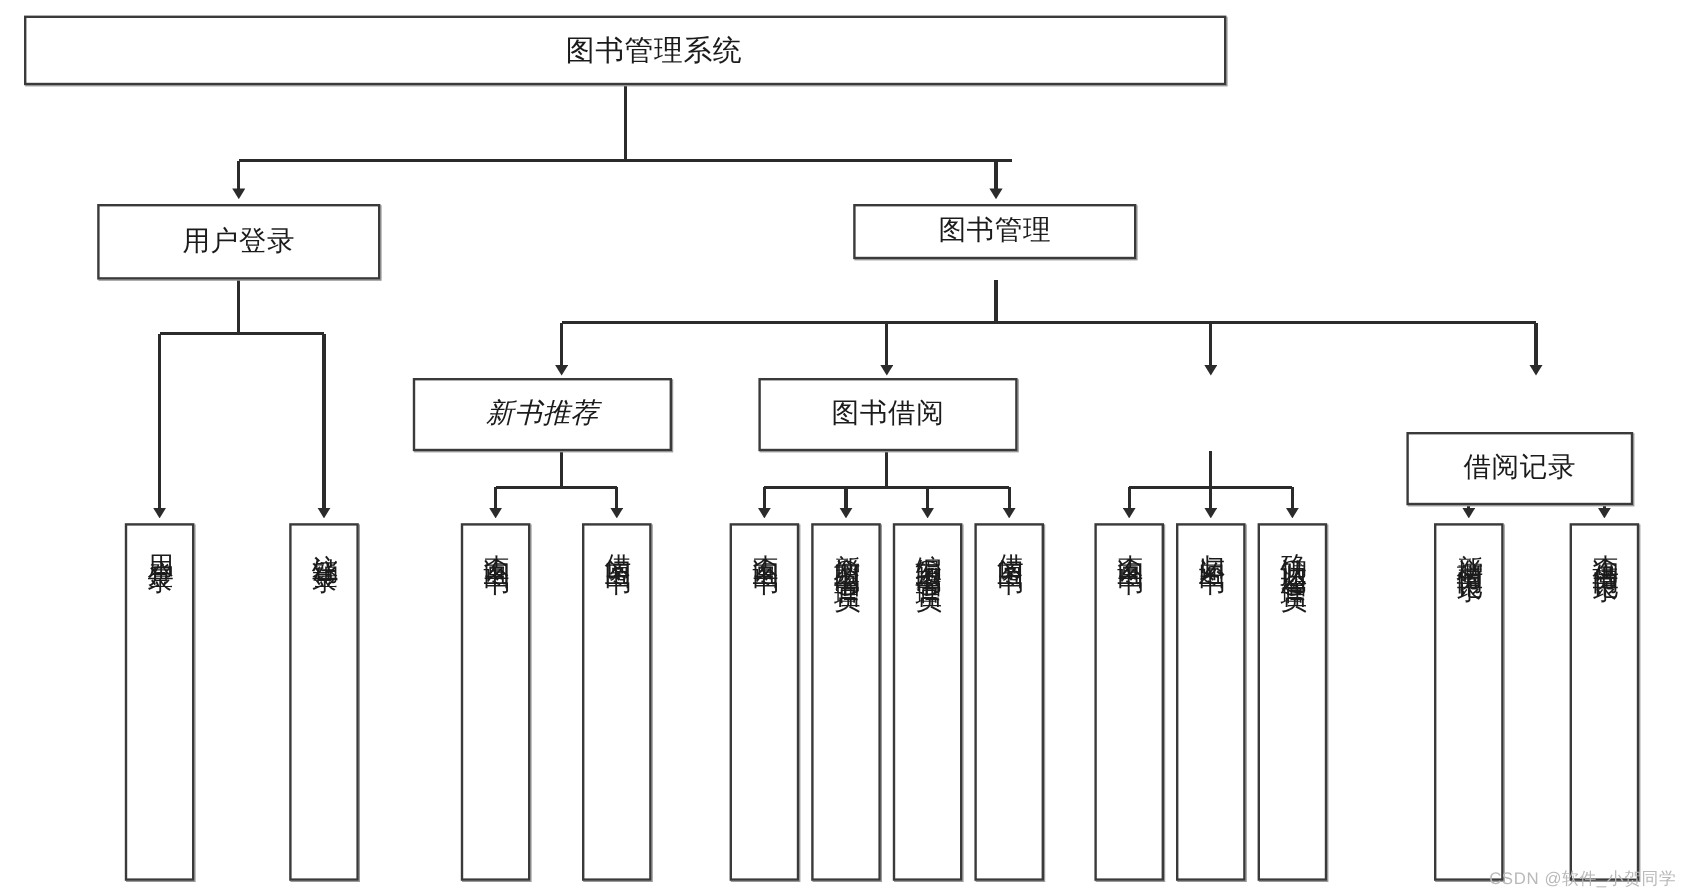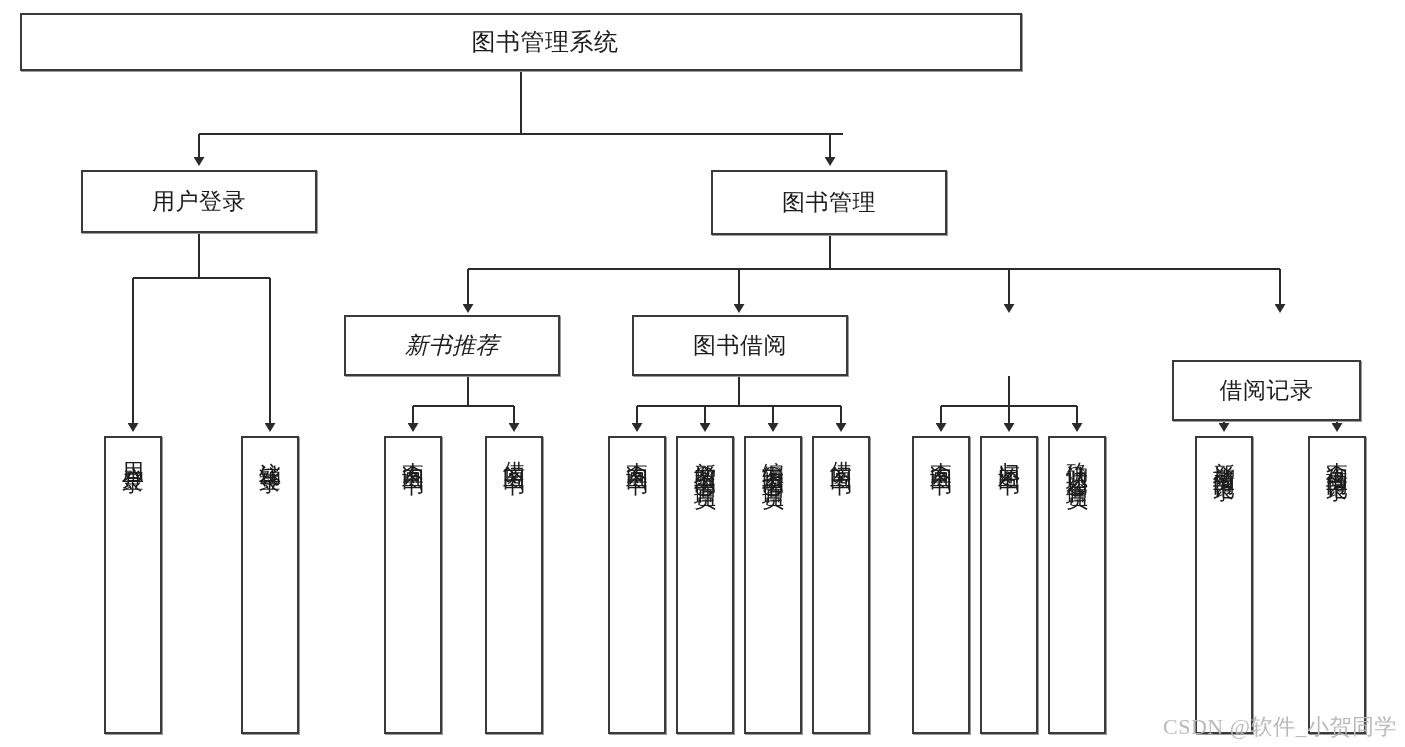"图书管理" div.node { height: 65px -> 46px }
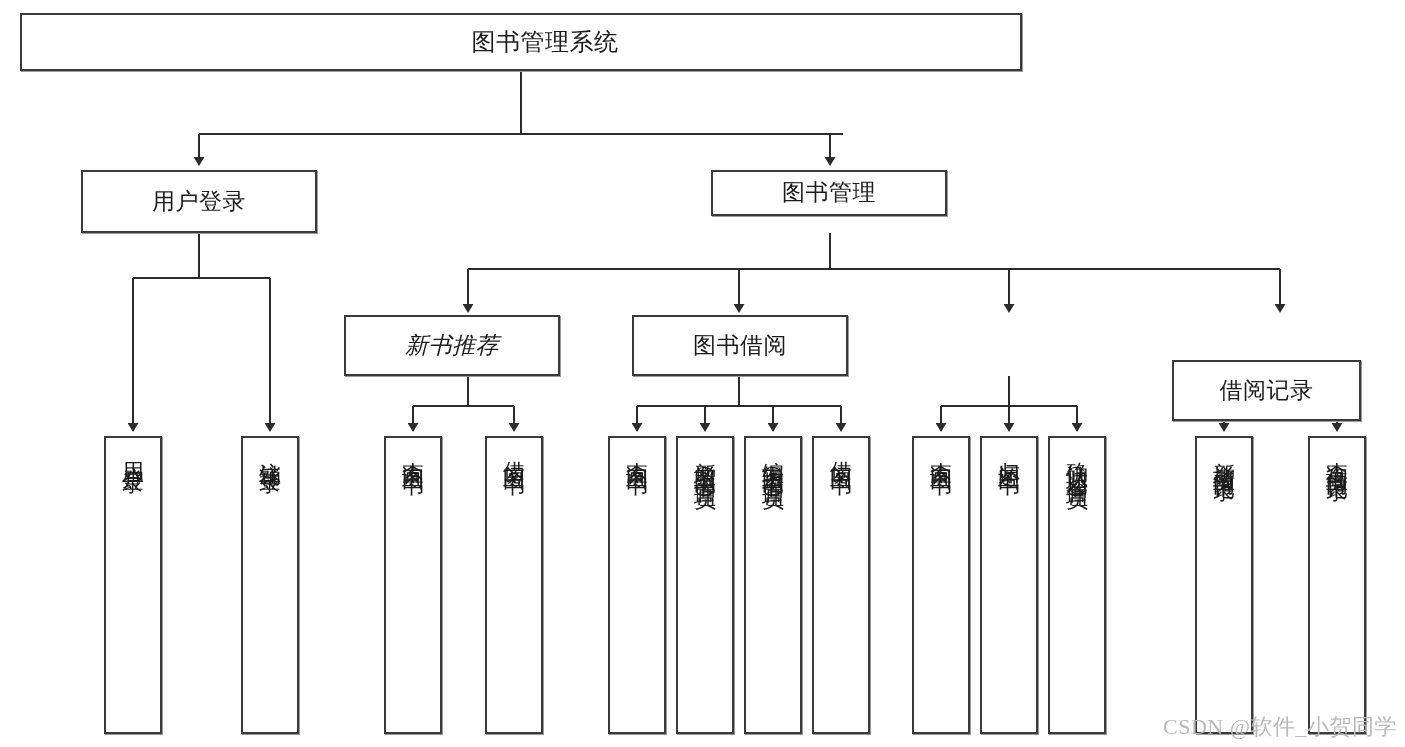"CSDN @软件_小贺同学" .watermark { font-family: Liberation Serif, serif -> Liberation Sans, sans-serif; font-size: 22px -> 14px }
